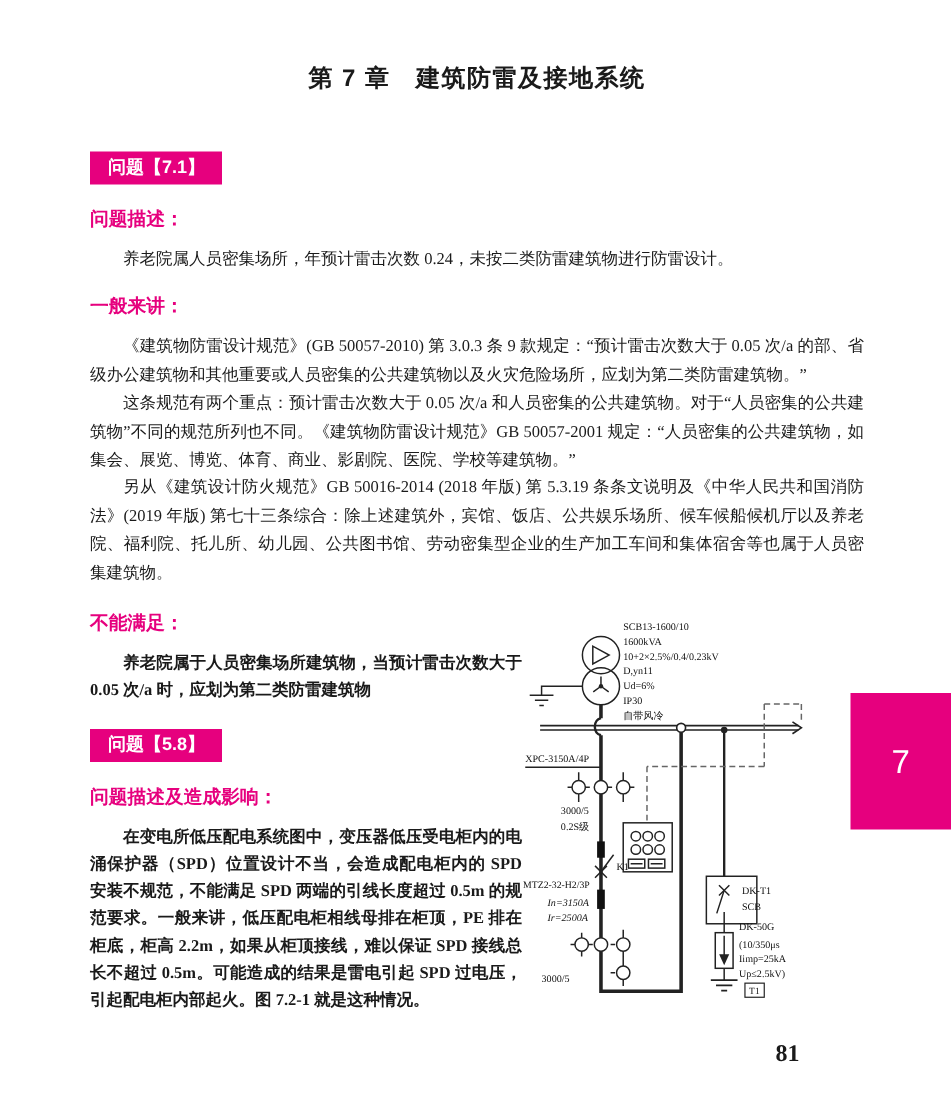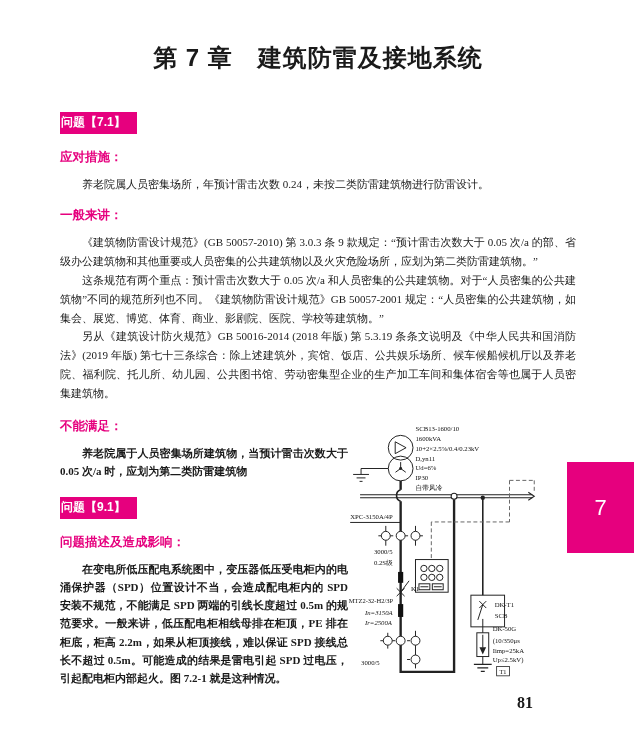"第 7 章 建筑防雷及接地系统" .title { font-size: 24px -> 16px }
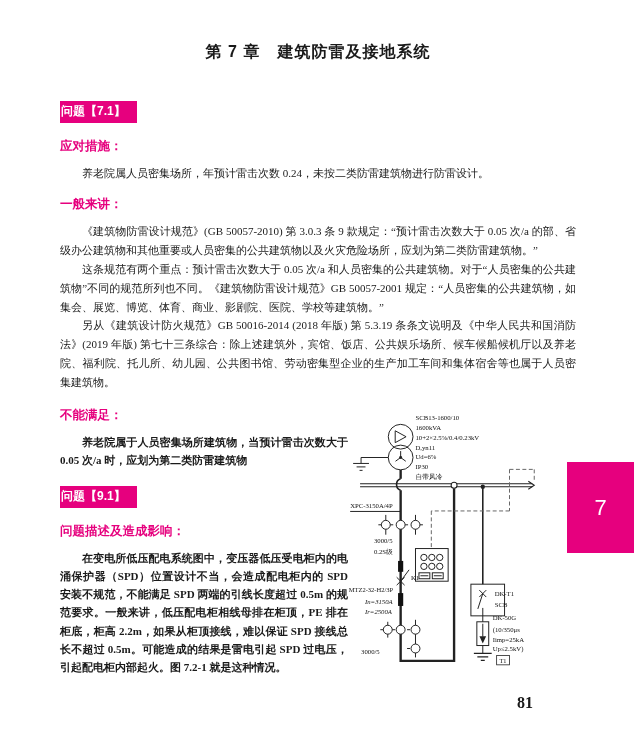"问题【7.1】" .tag { padding: 2px 11px 3px 1px -> 2px 11px 3px 12px }
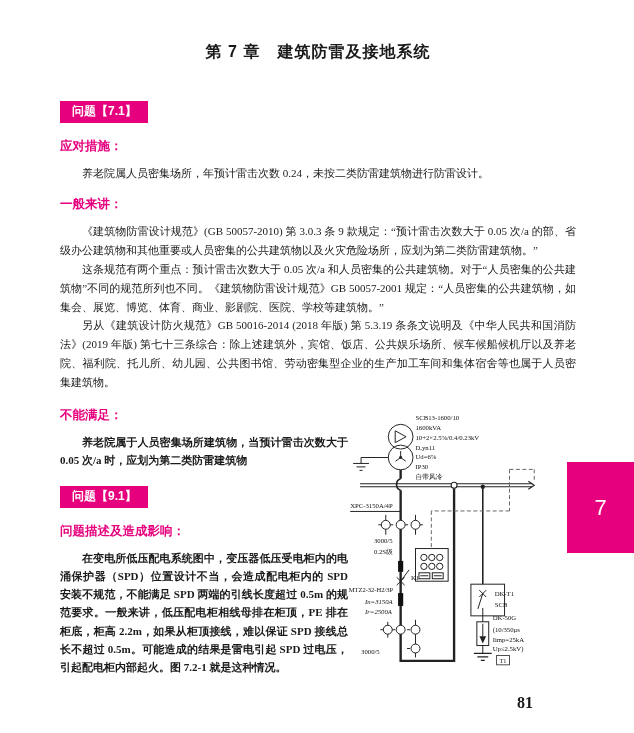"应对措施：" div.sec-heading { text: 应对措施 -> 问题描述 }
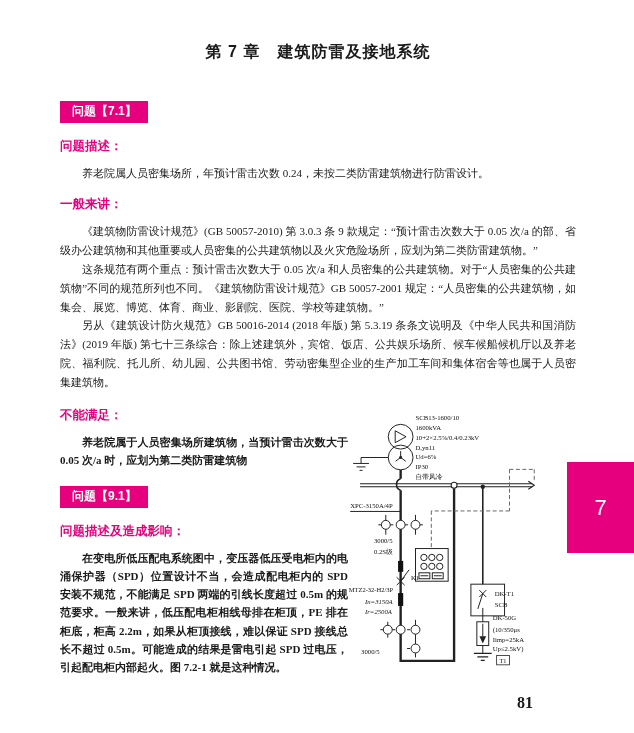"问题【9.1】" div.tag { text: 9.1 -> 5.8 }
